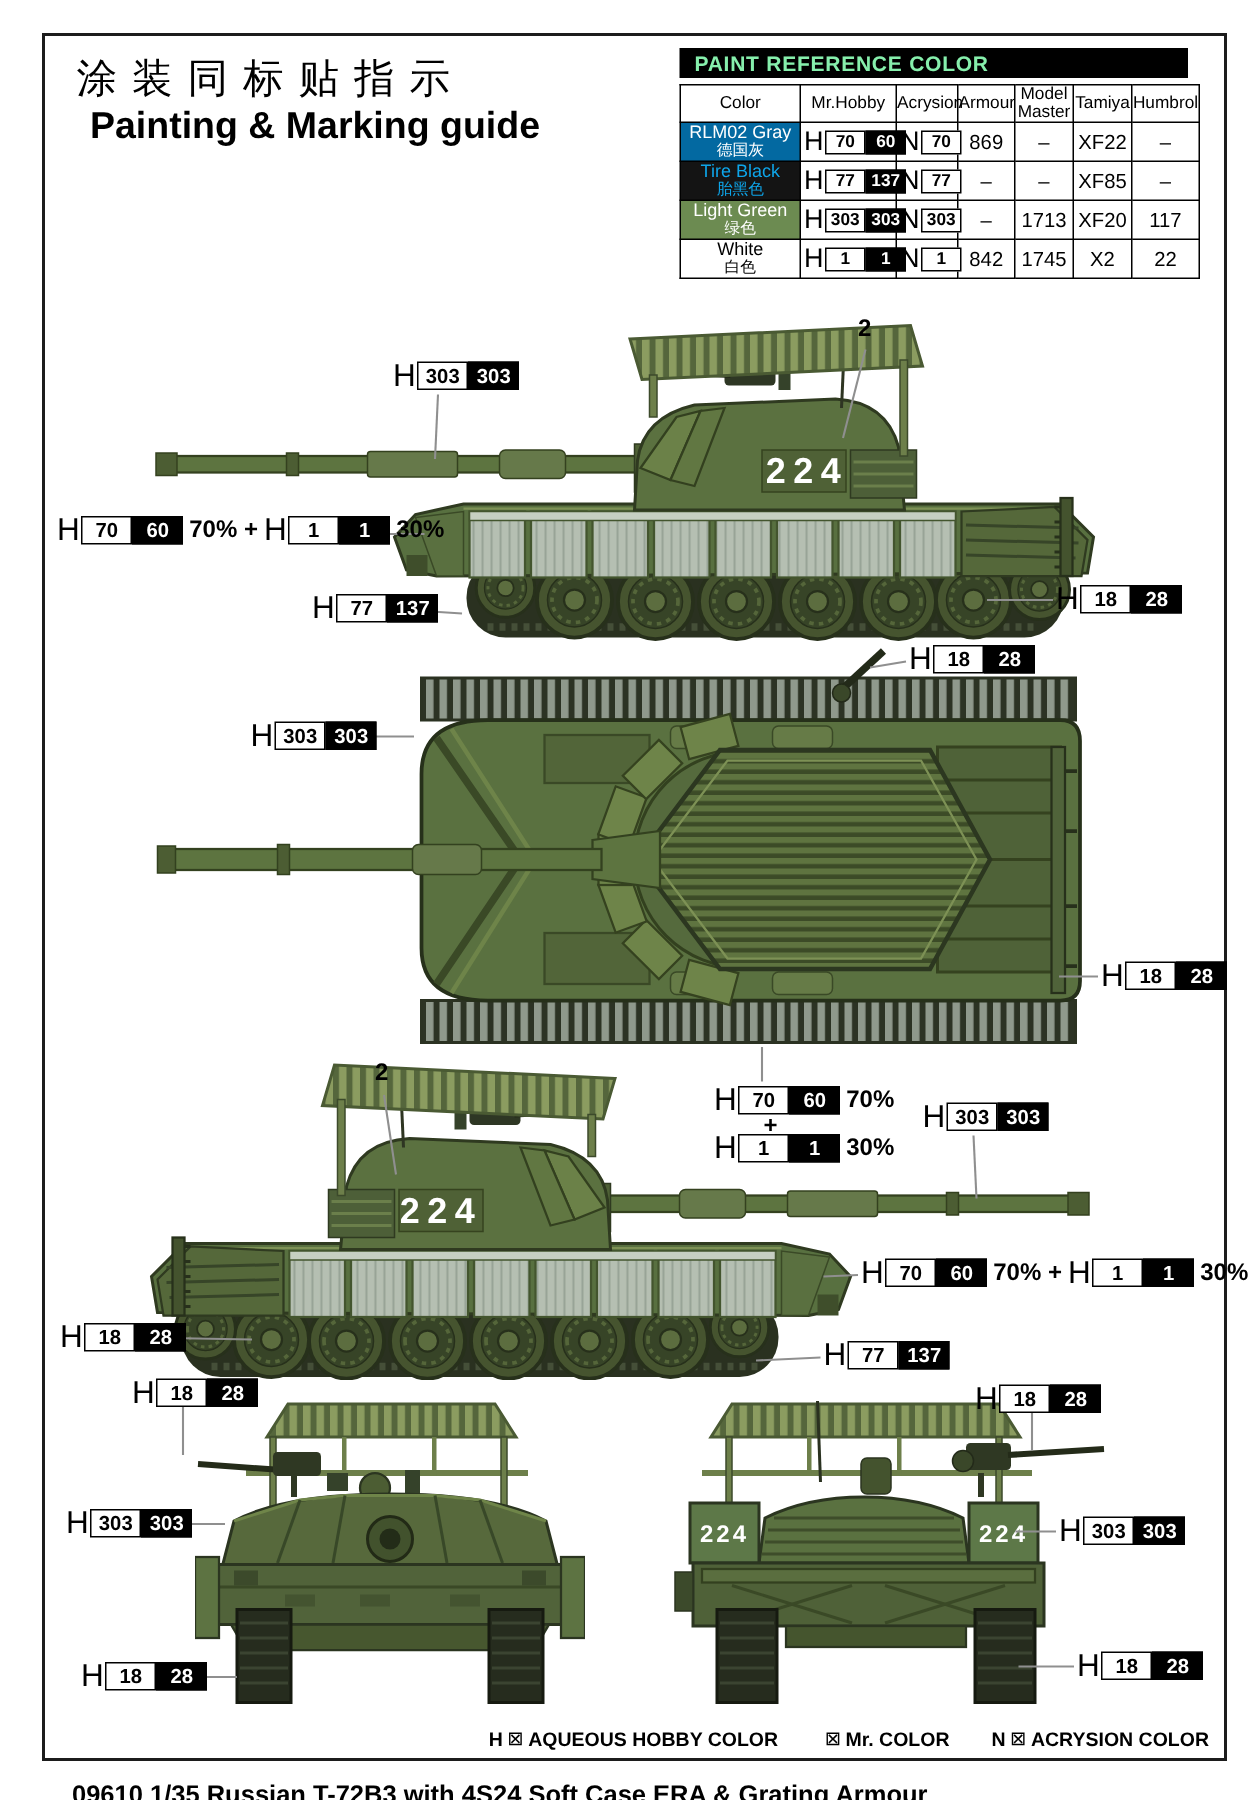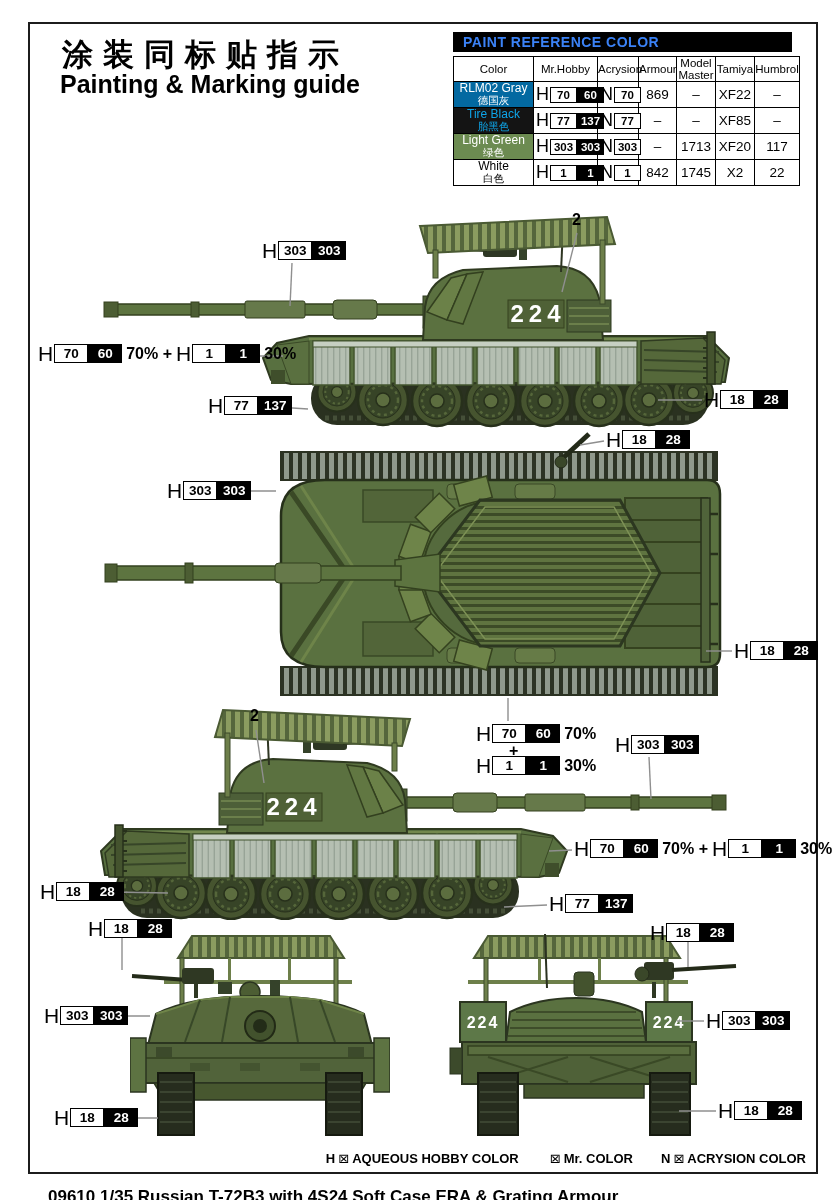"涂装同标贴指示" .title-cn { font-size: 31px -> 27px; font-weight: 700 -> 400; left: 62px -> 51px }
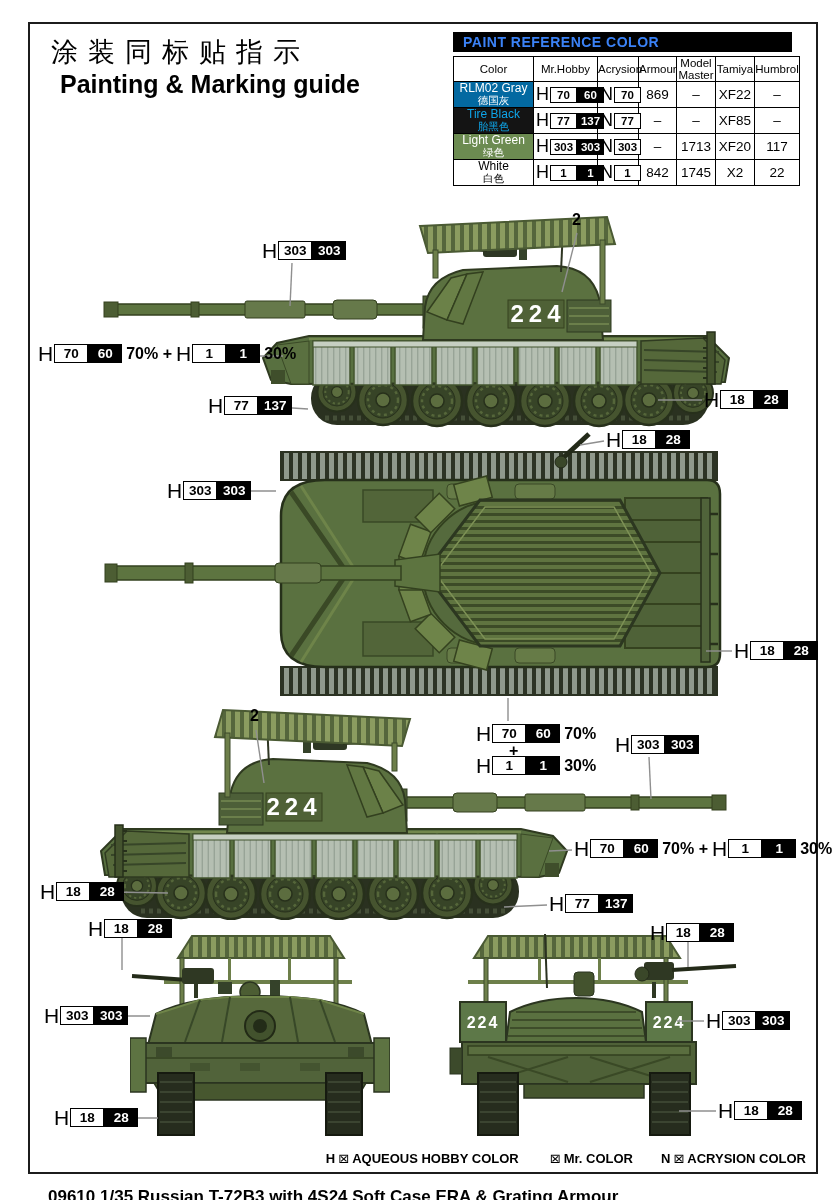"PAINT REFERENCE COLOR" .ptitle { color: #3b82f6 -> #86efac }
